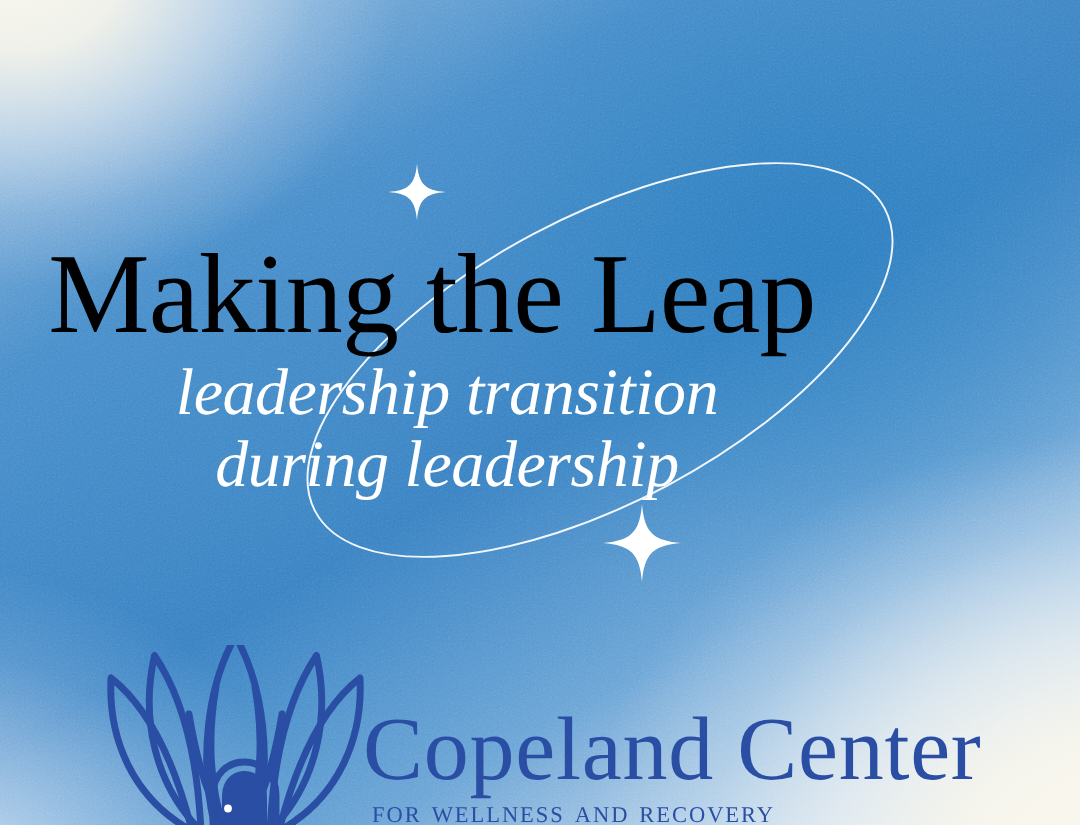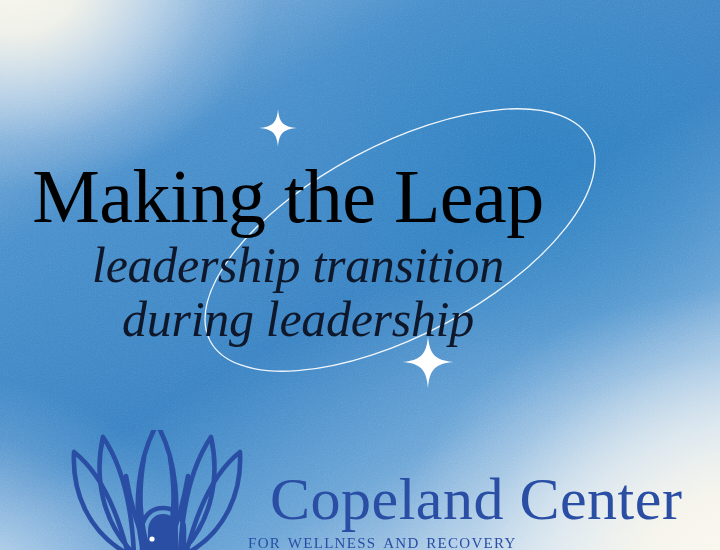"leadership transition" .subtitle { color: #0f172a -> #ffffff; font-size: 50px -> 44px }
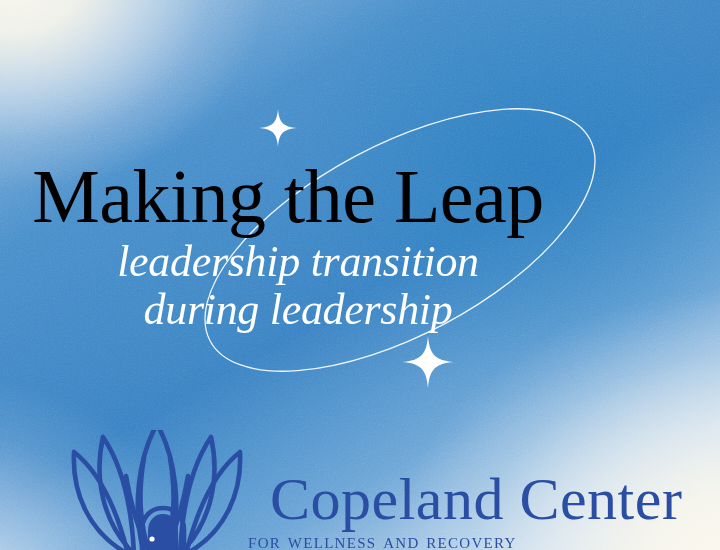"Copeland Center" .logo-name { margin-left: 28px -> none }
